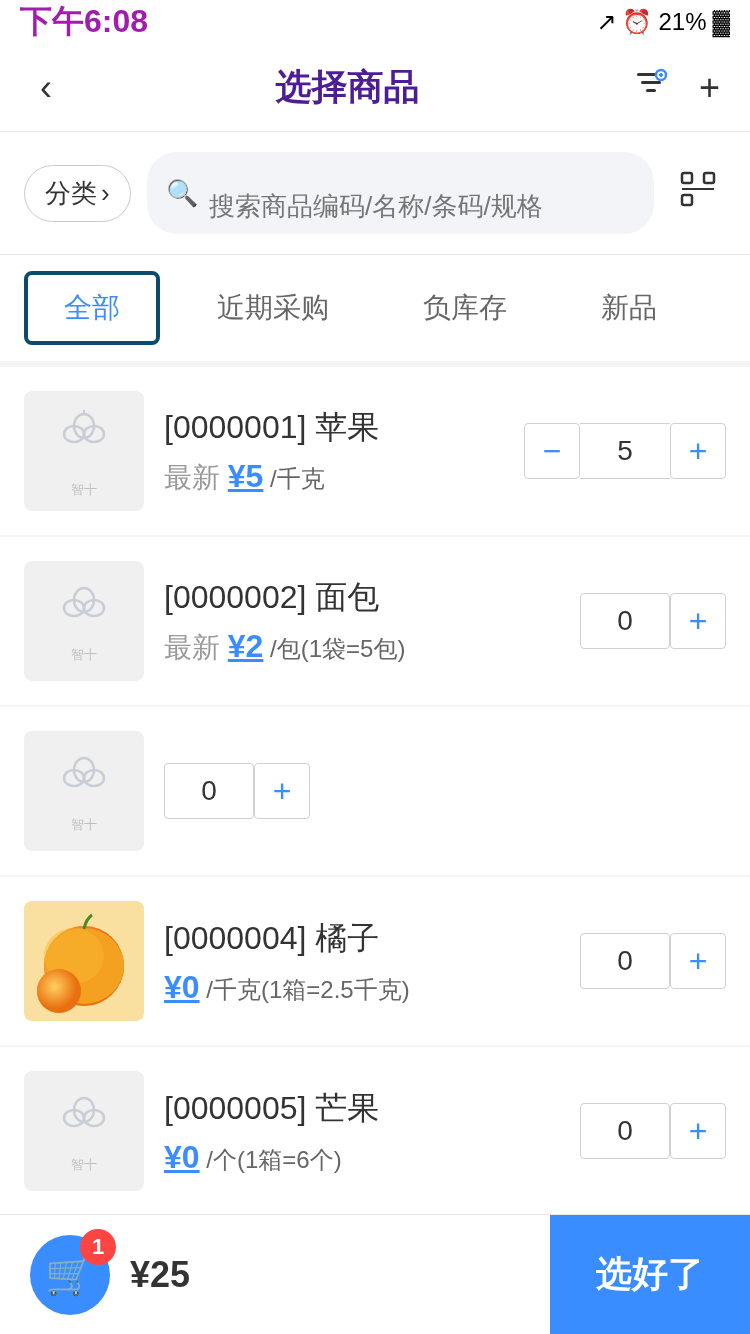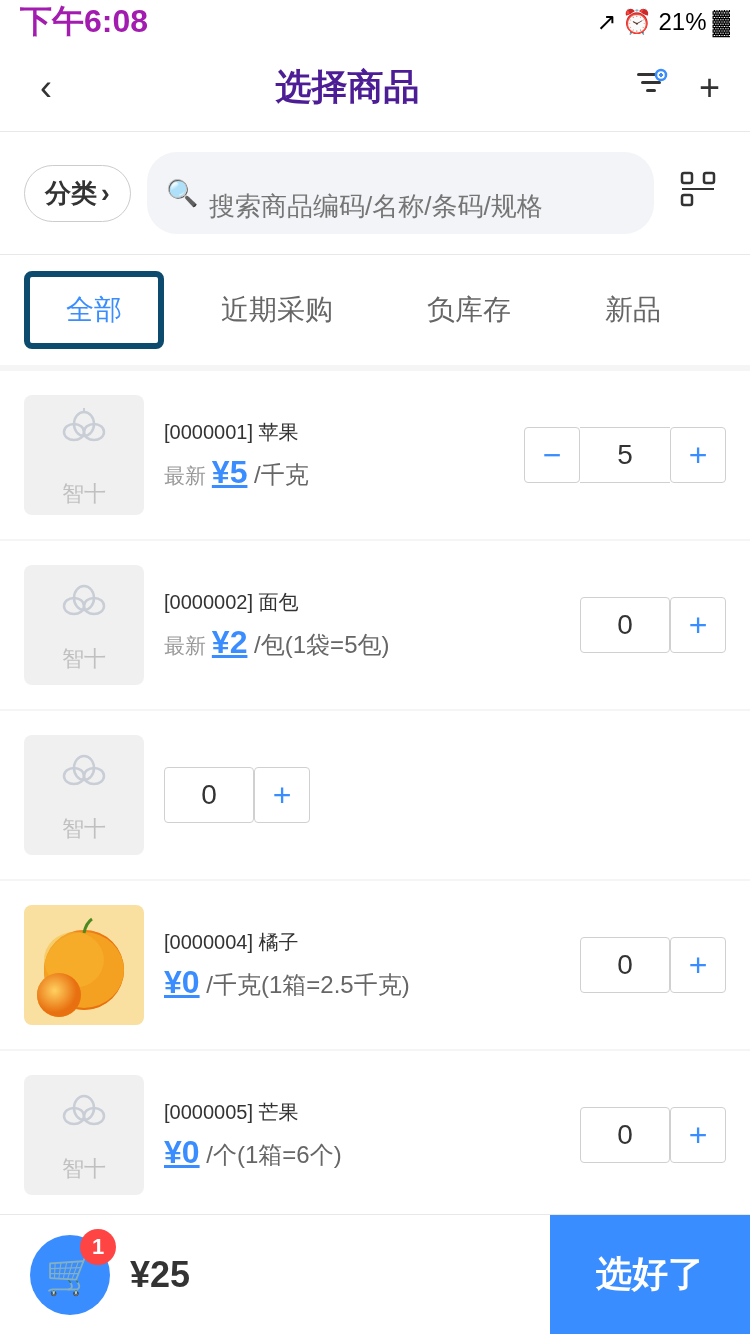"分类" .filter-category-btn { font-weight: bold -> none }
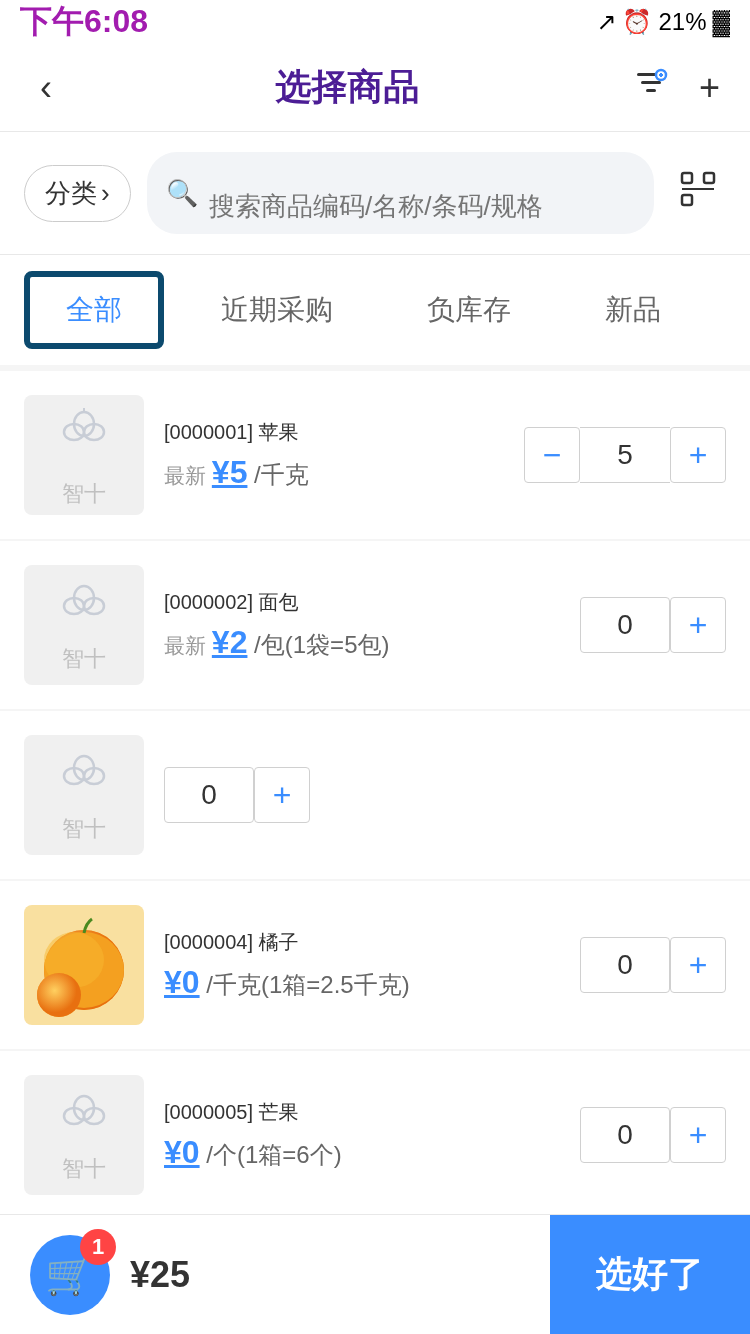"全部" .tab-btn.active { border: 6px solid #0c4a6e -> 4px solid #0c4a6e }
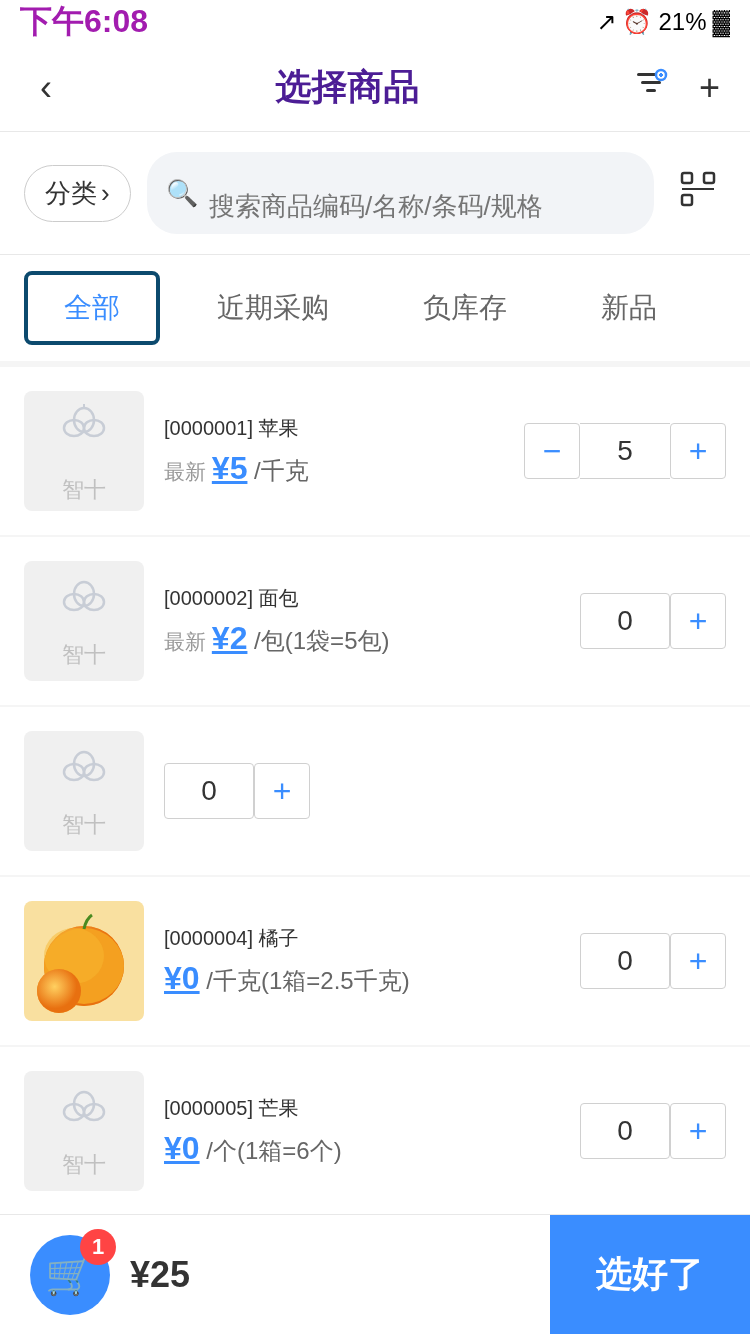"[0000001] 苹果" .product-name { font-size: 20px -> 32px }
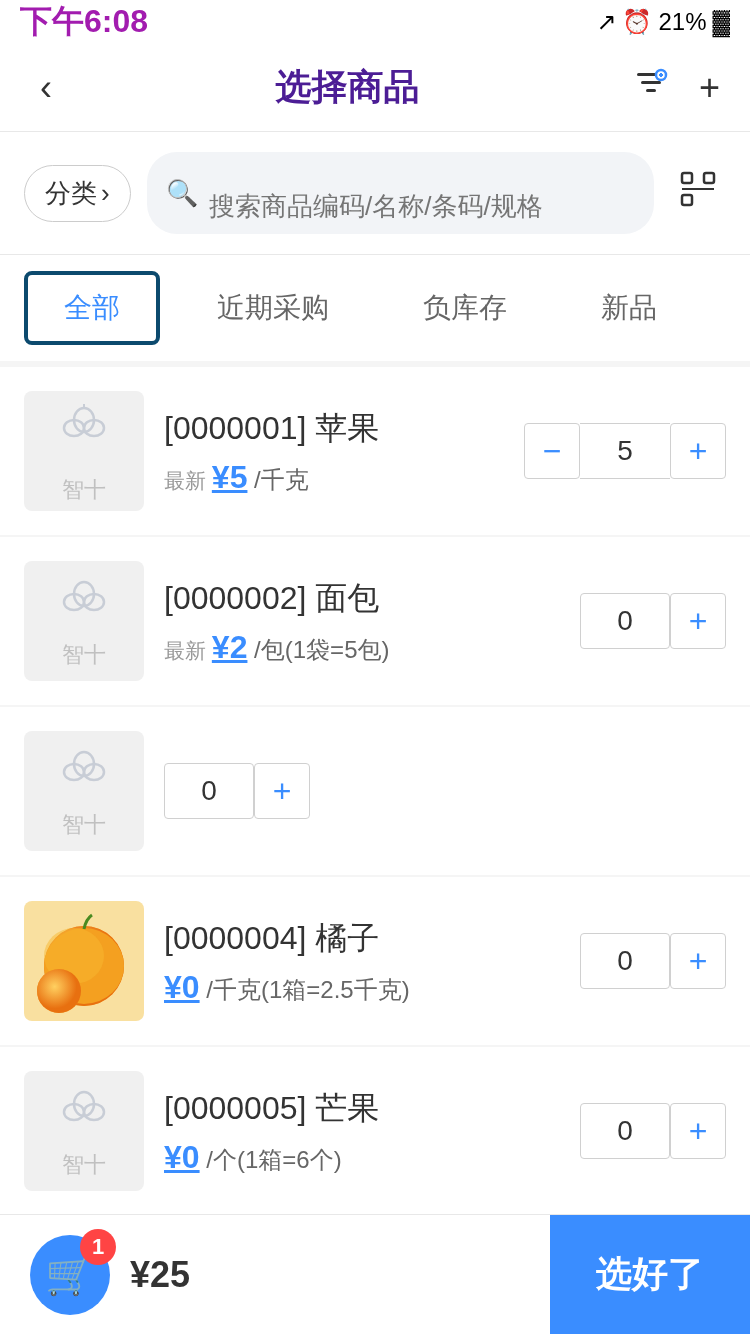"智十" .thumb-brand { font-size: 22px -> 13px }
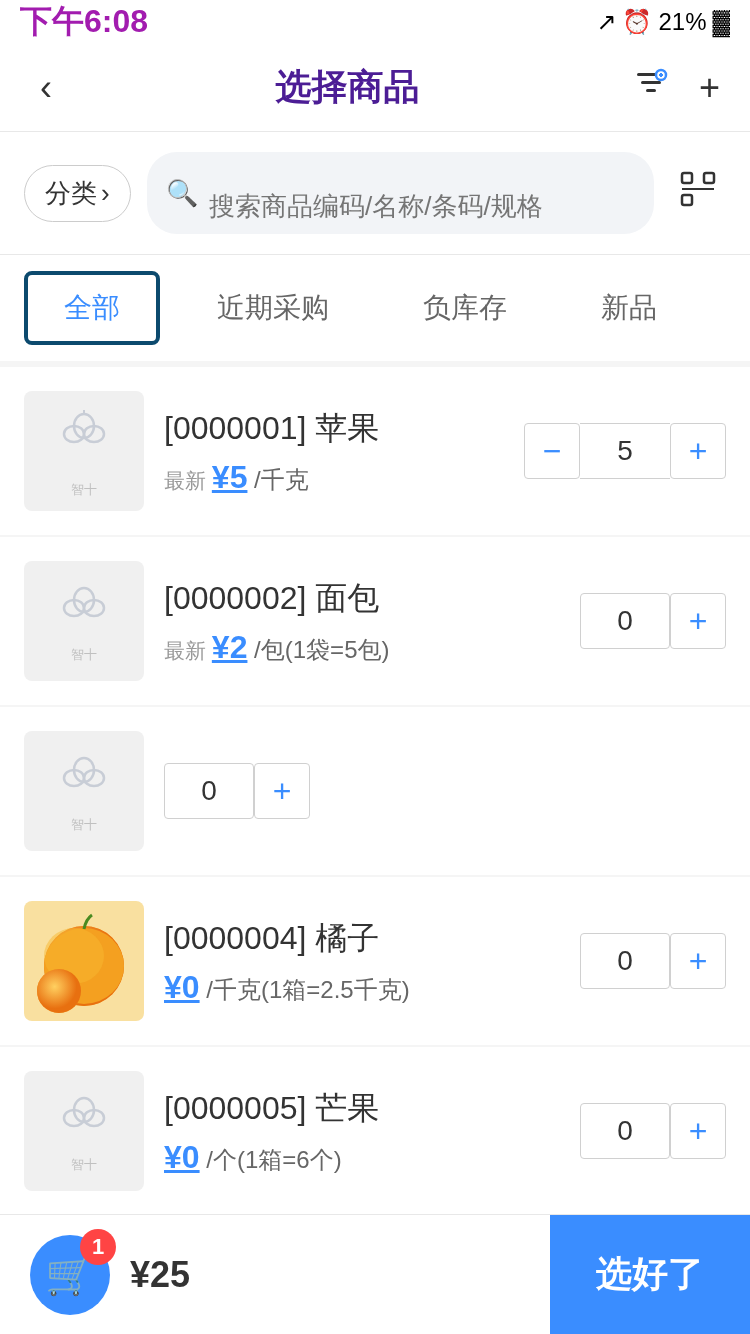"最新" .price-label { font-size: 21px -> 28px }
